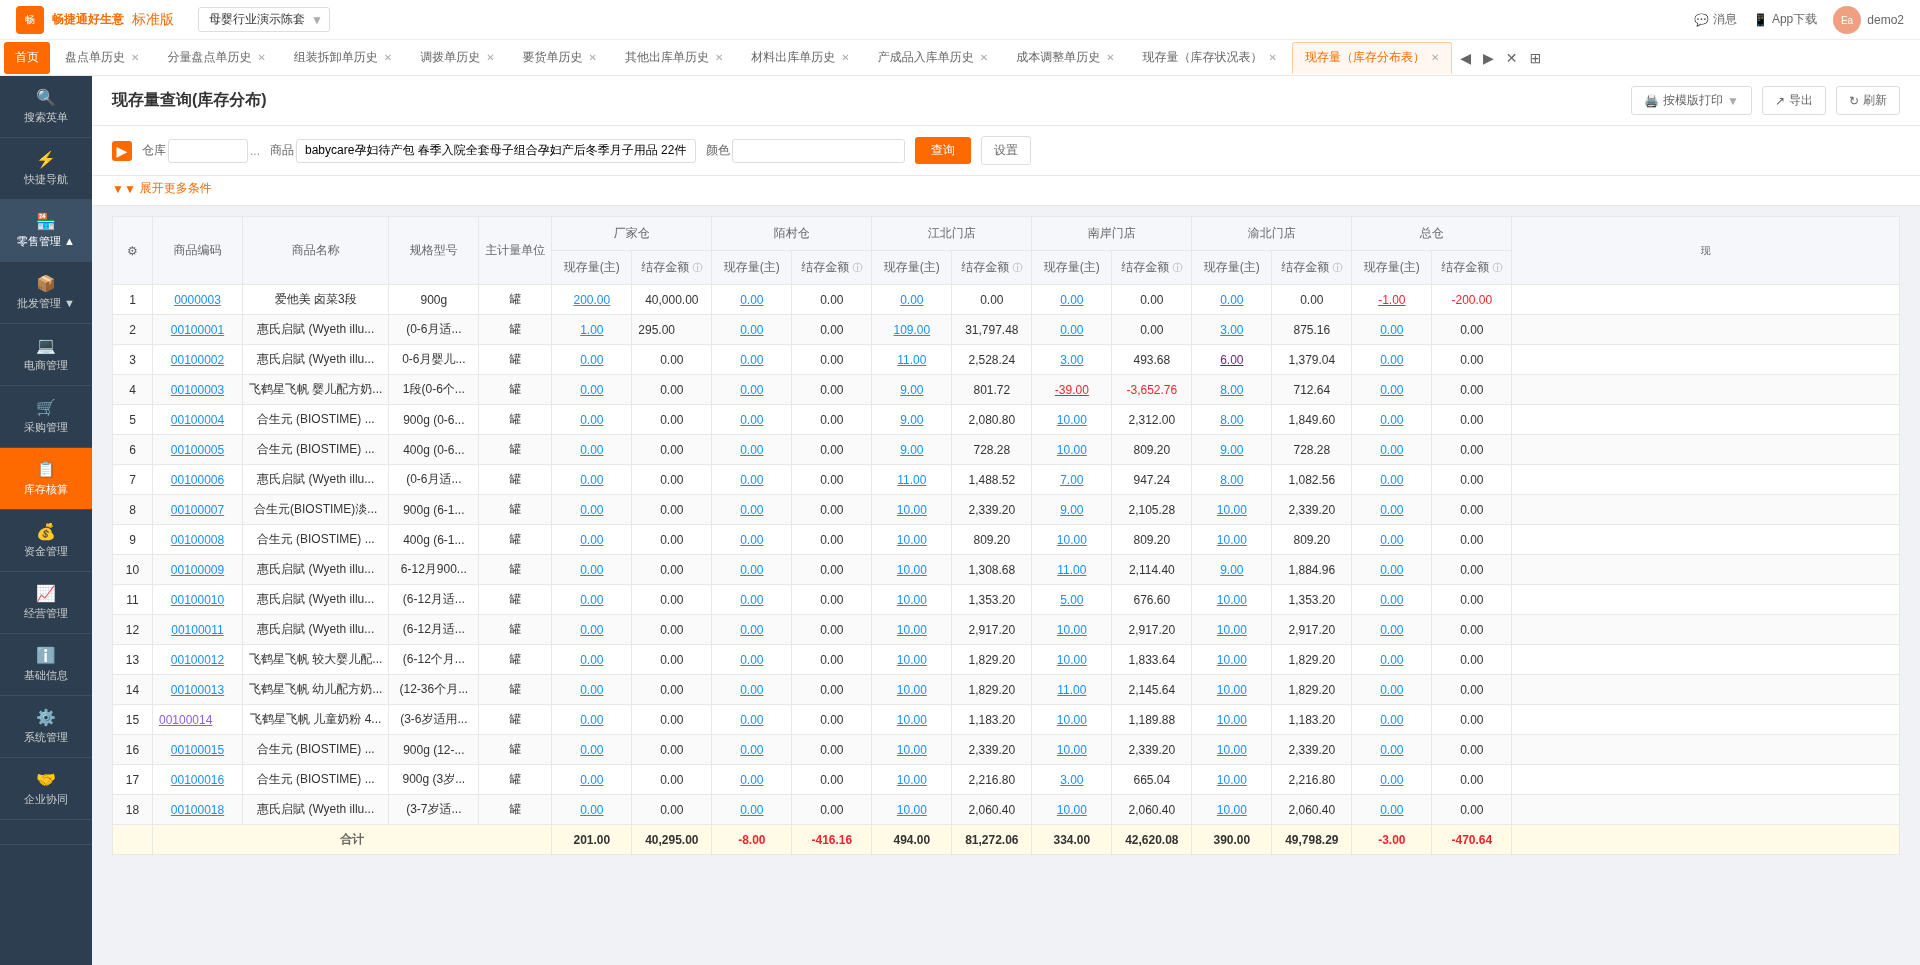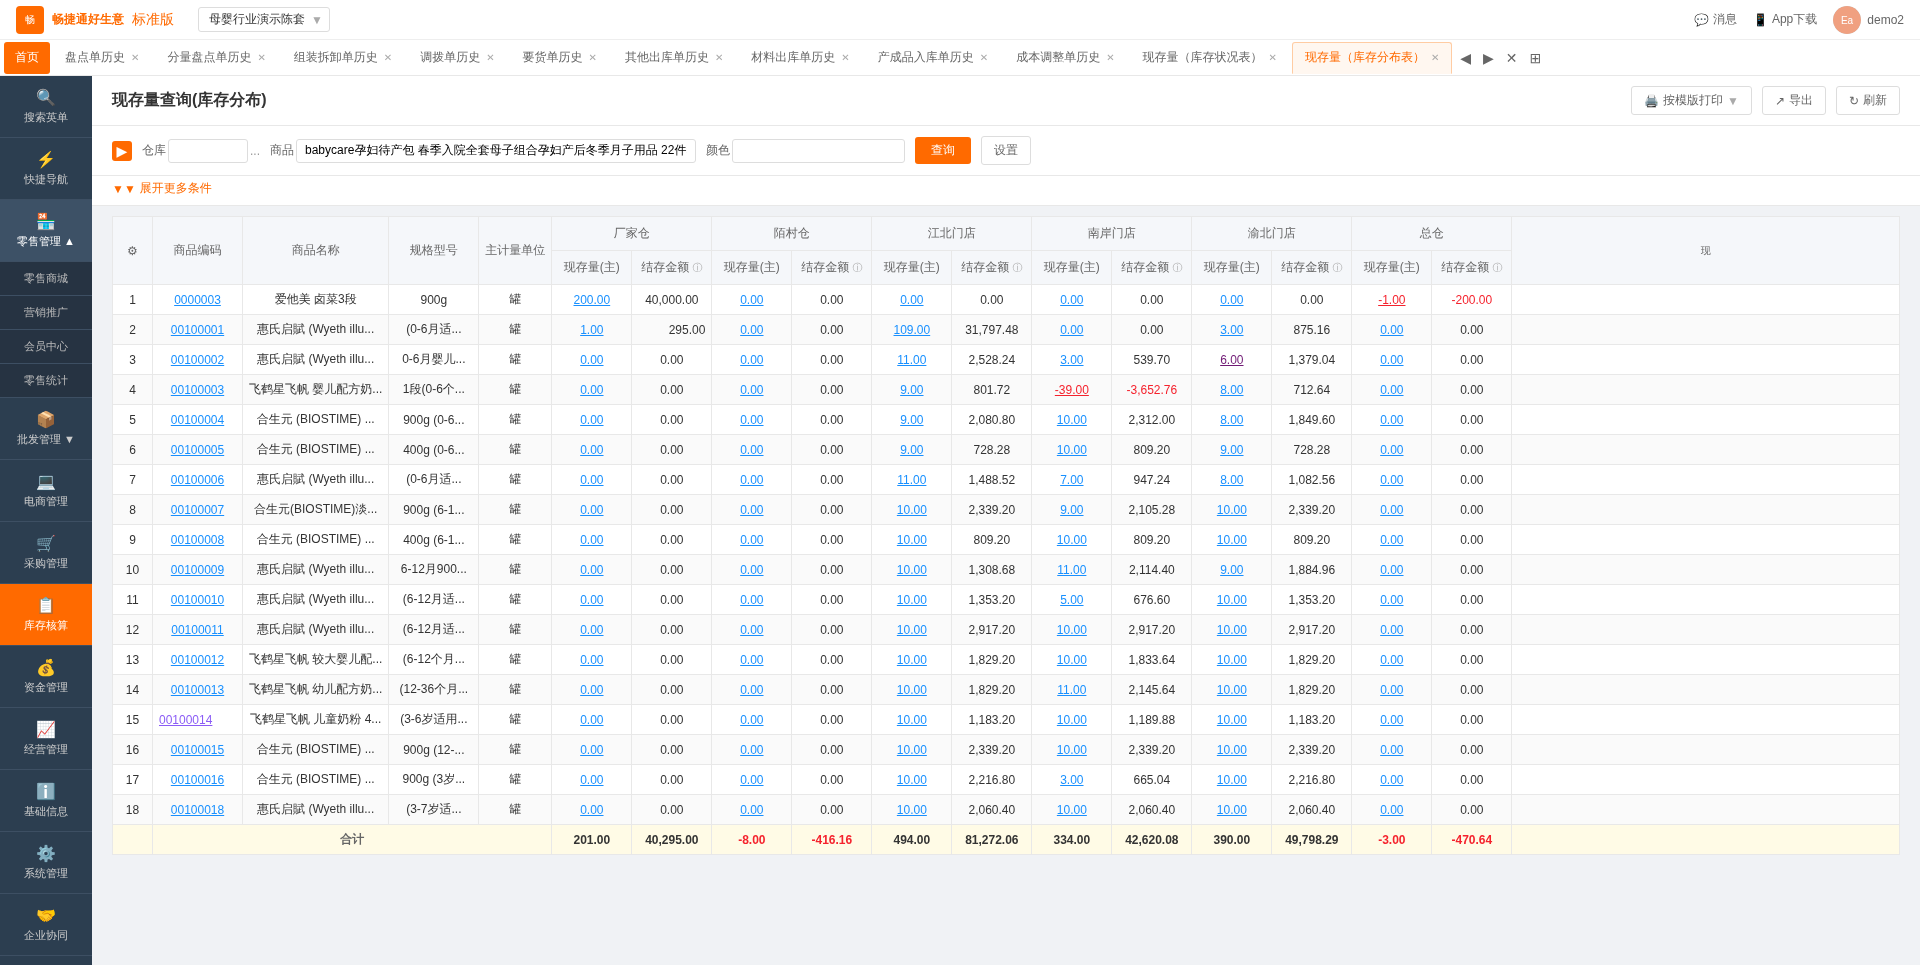"零售商城" div.sidebar-submenu { html: <div> <div>零售商城</div> <div>营销推广</div> <div>会员中心</div> <div>零售统计</div> </div> -> none }
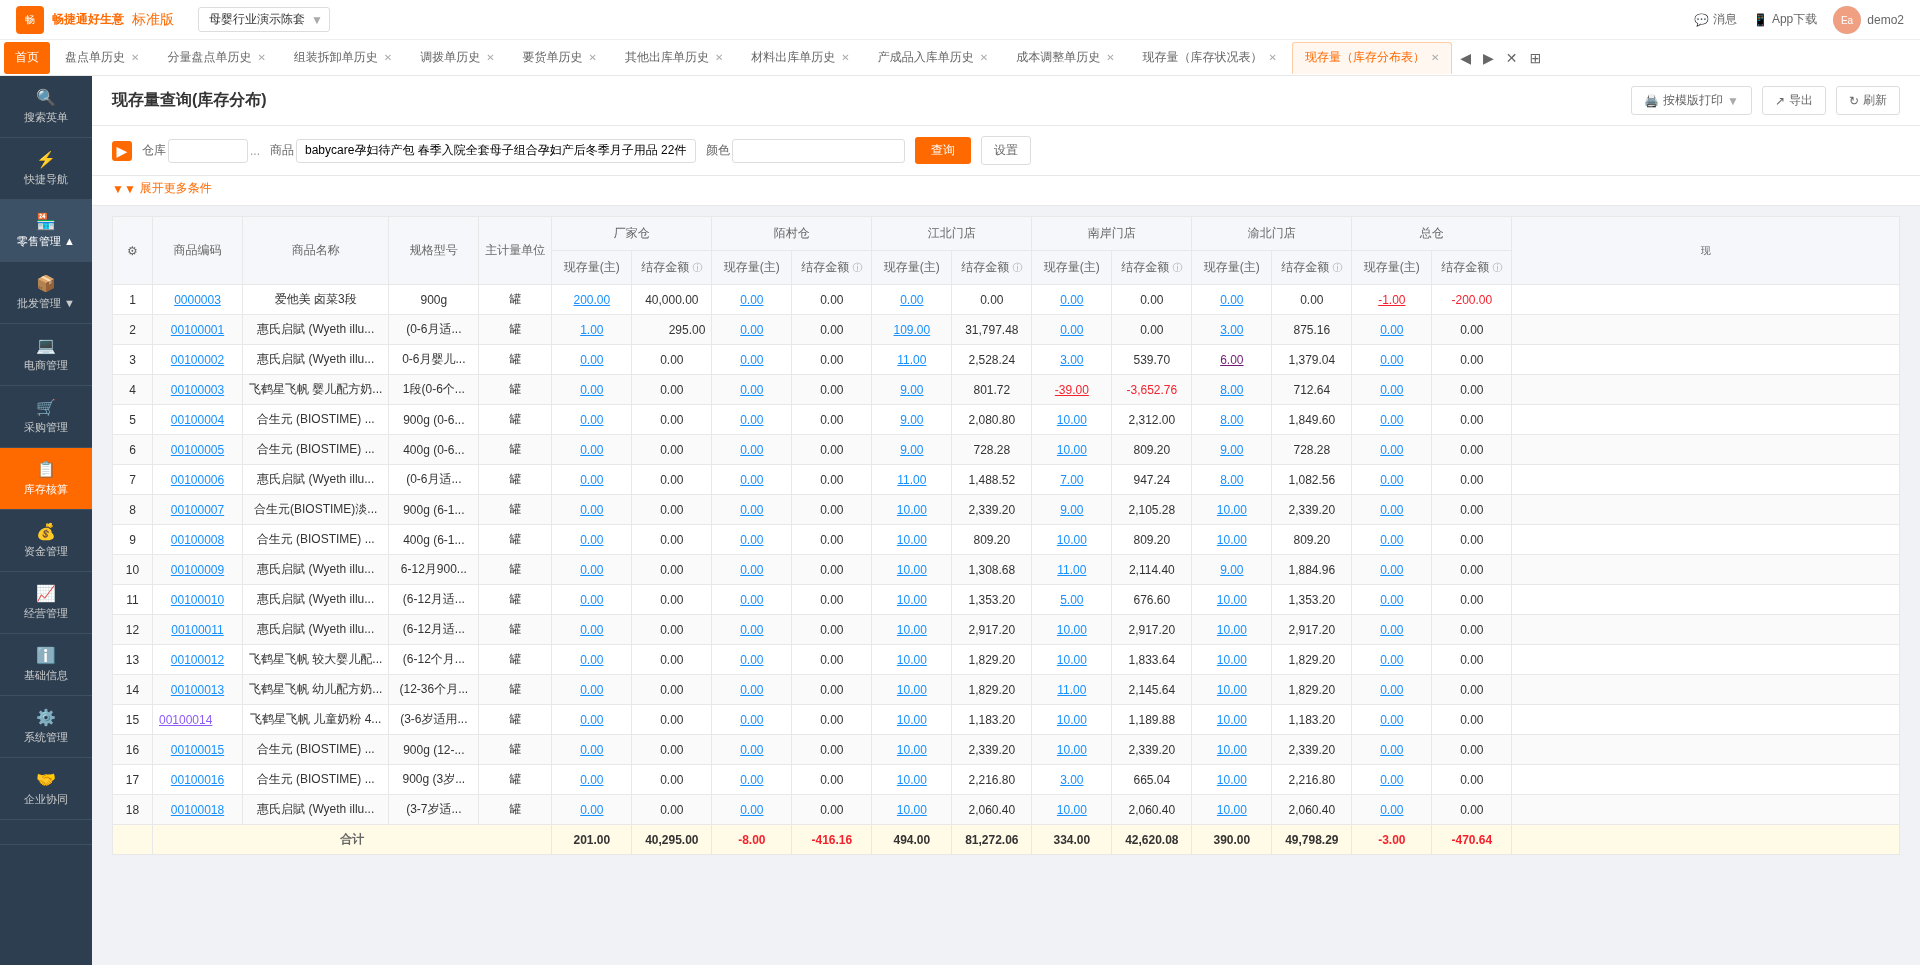"295.00" td { text-align: right -> left }
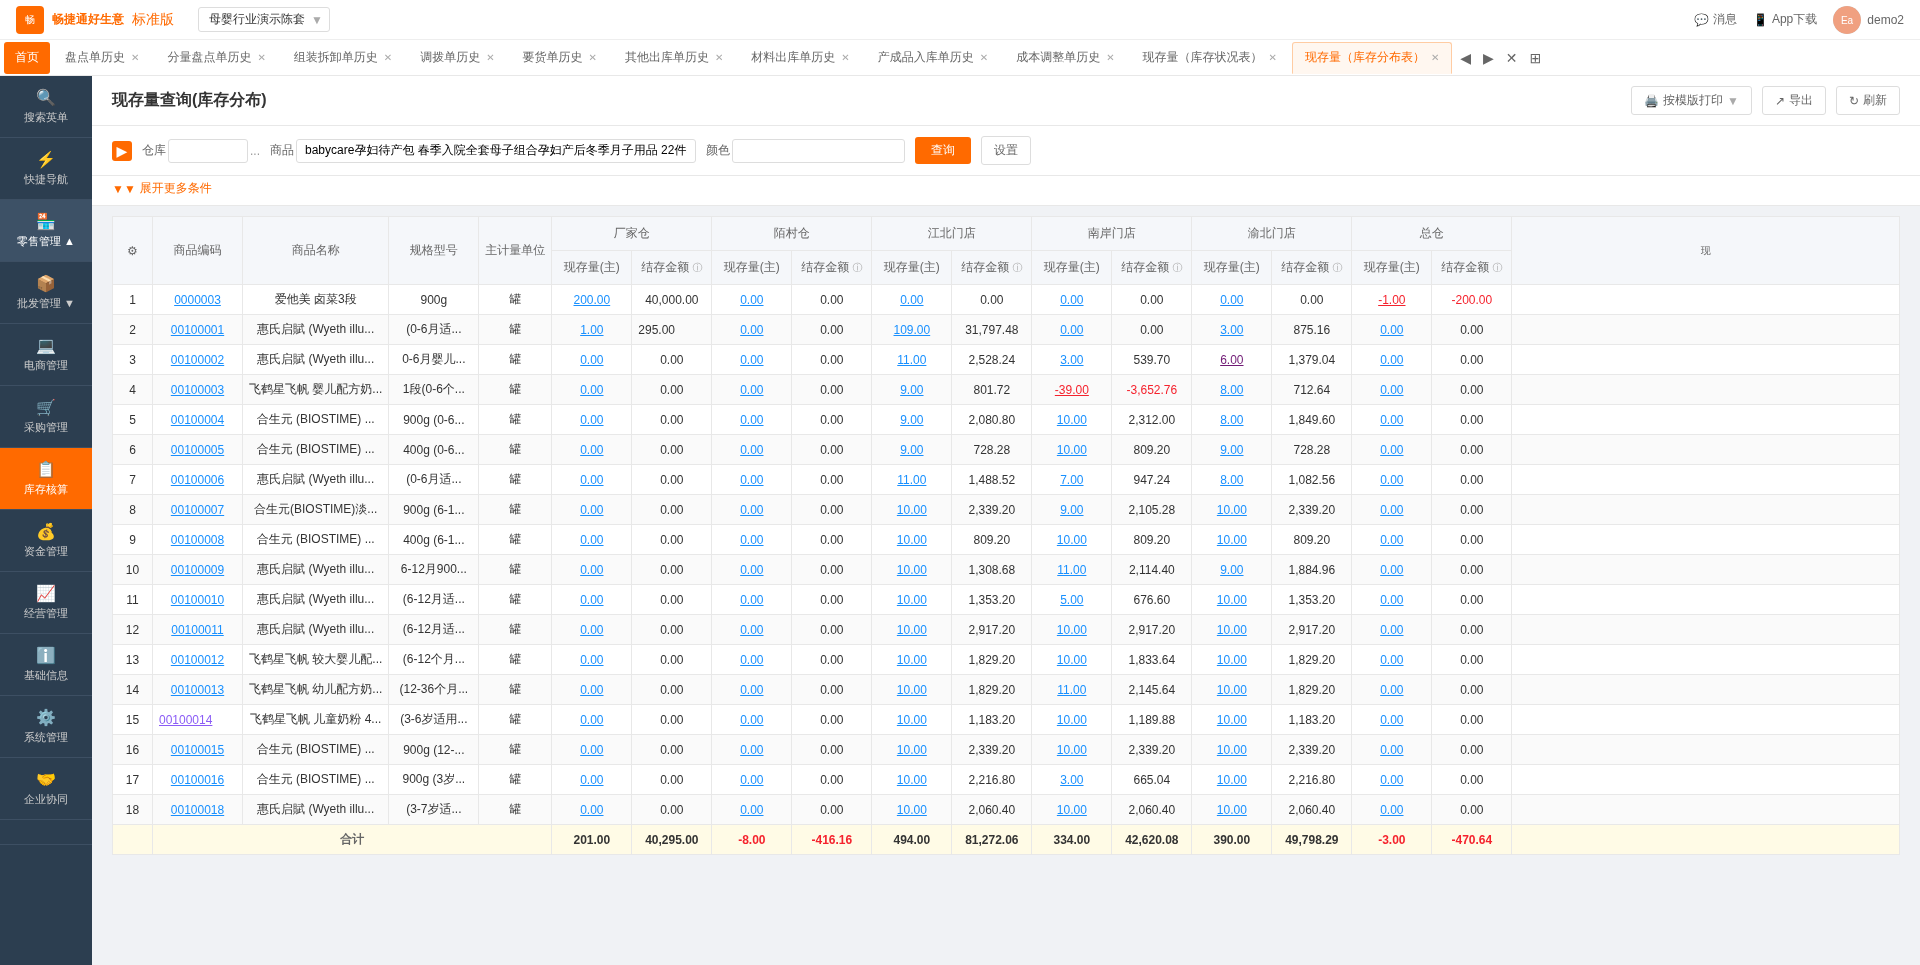"539.70" td { text: 539.70 -> 493.68 }
